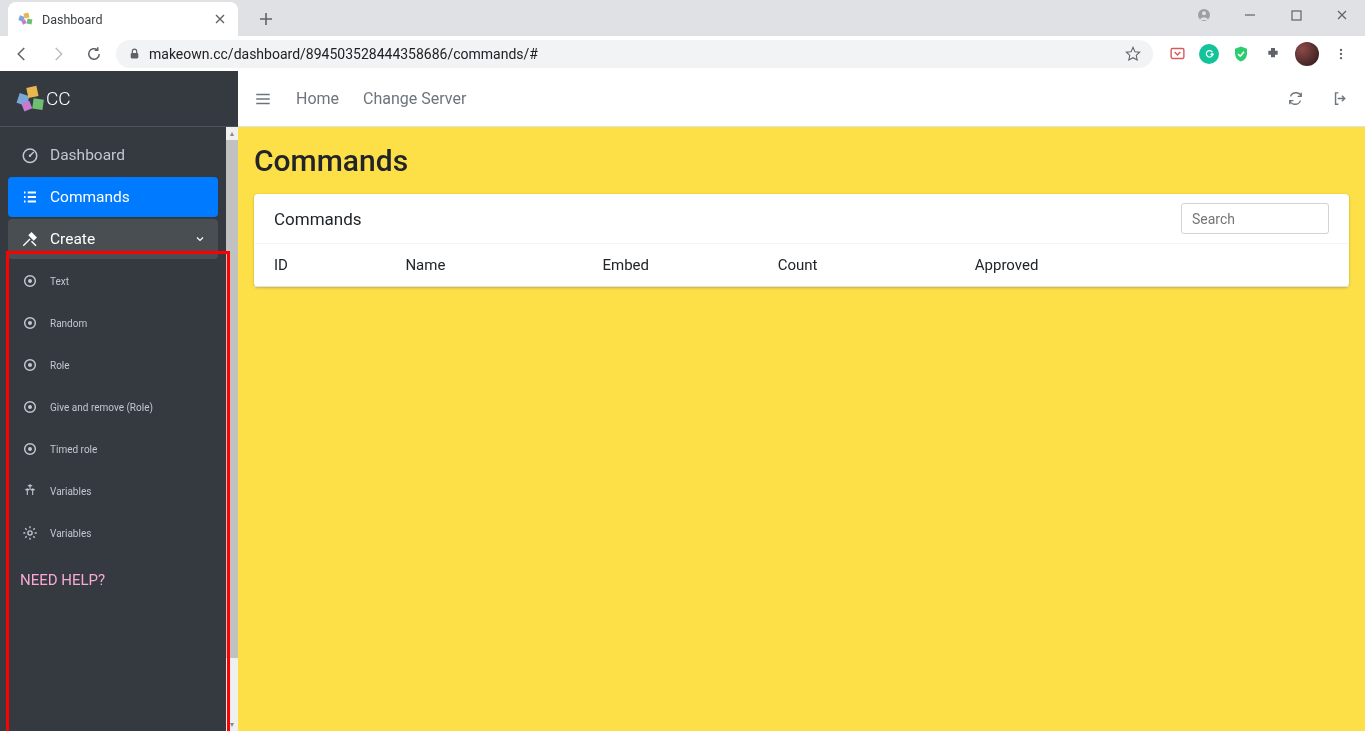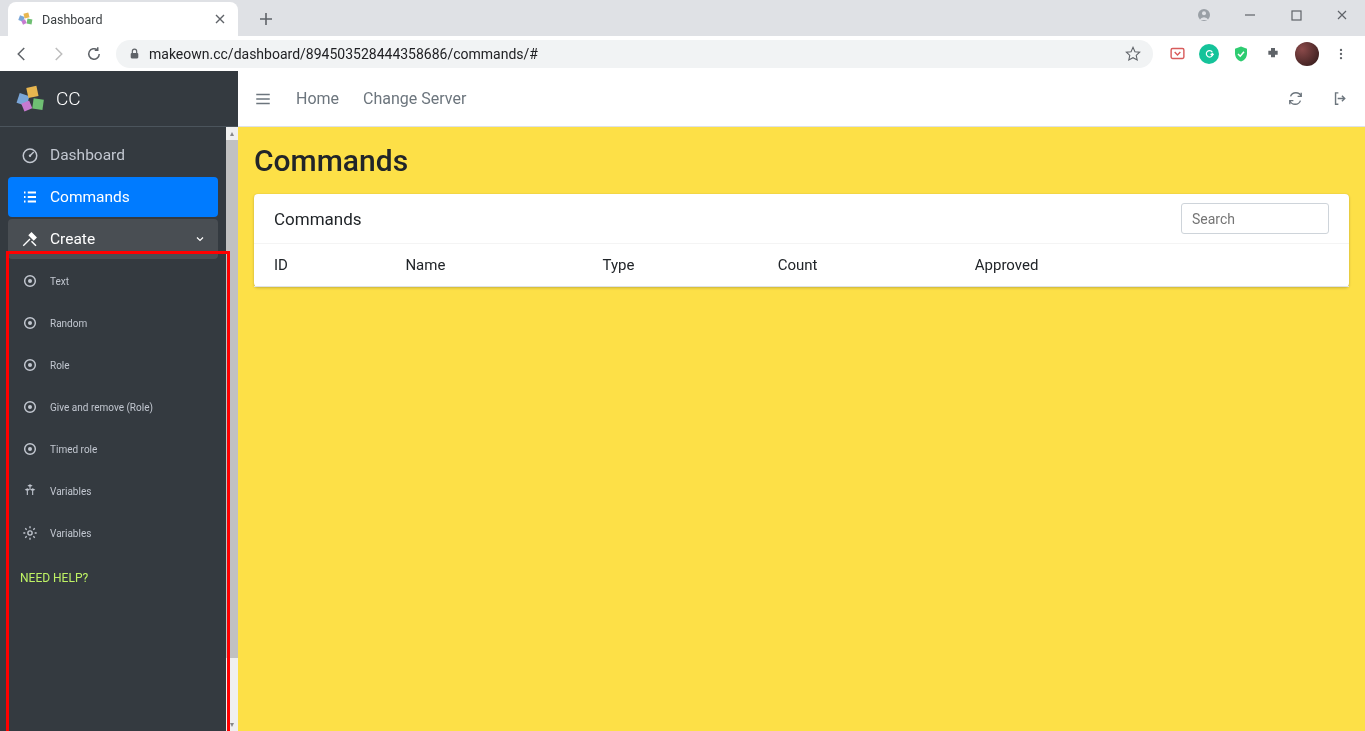"CC" .brand { gap: 10px -> none }
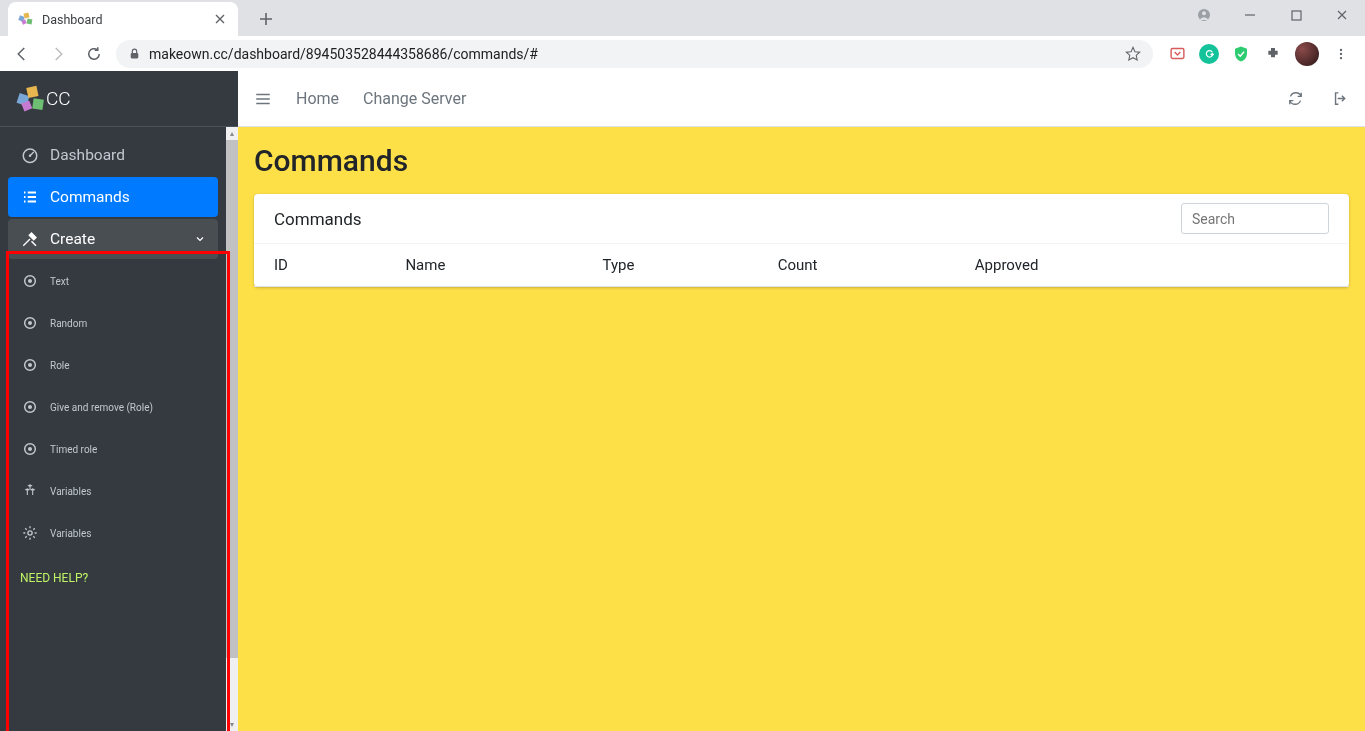"Type" th { text: Type -> Embed }
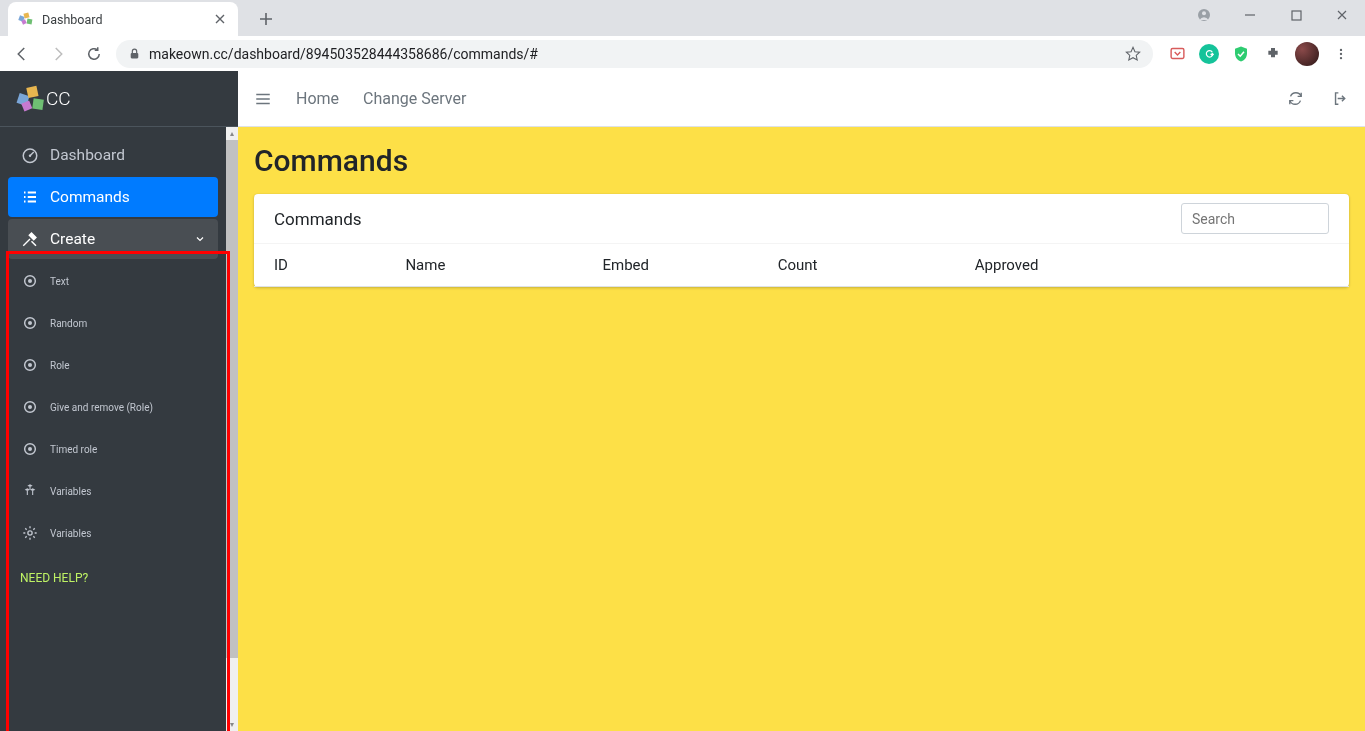"NEED HELP?" .nav-section-title { color: #bef264 -> #f9a8d4; font-size: 12px -> 15px }
